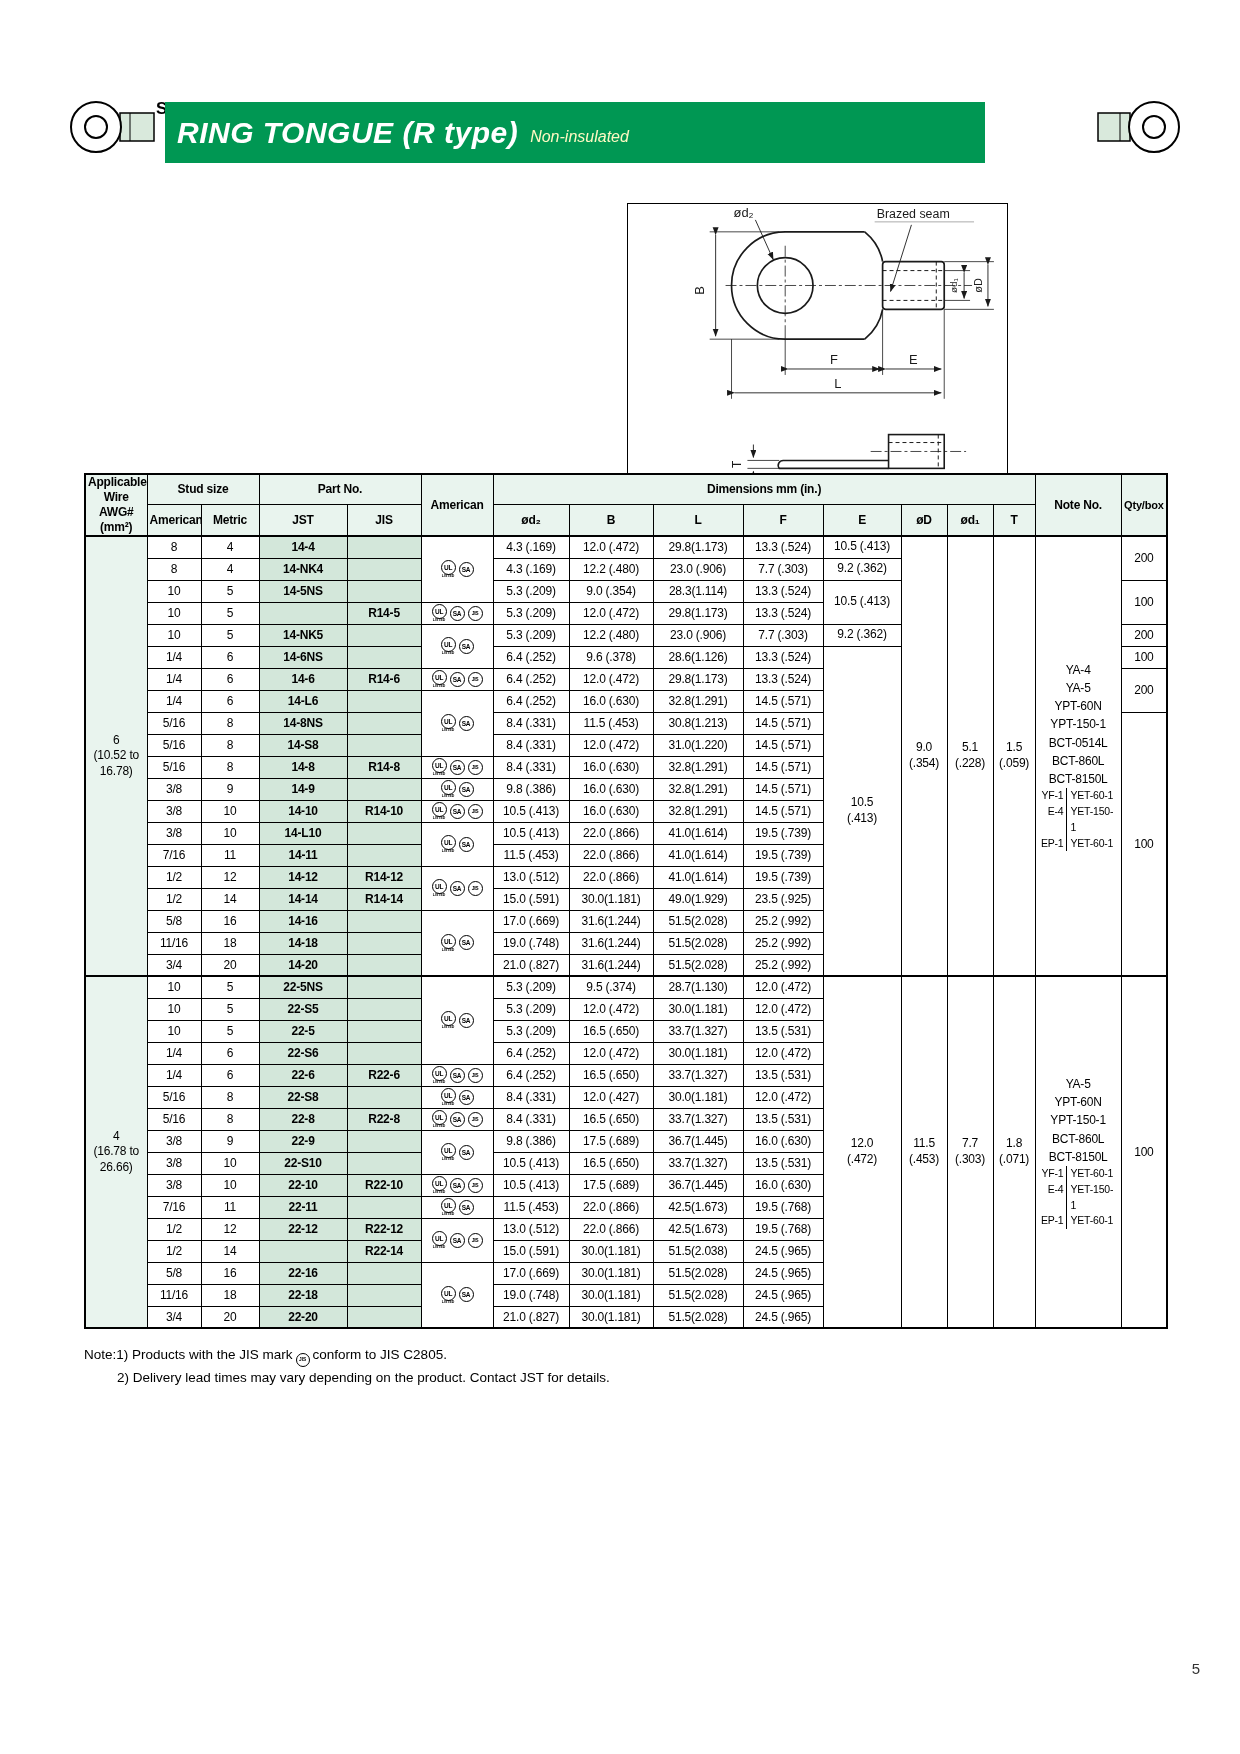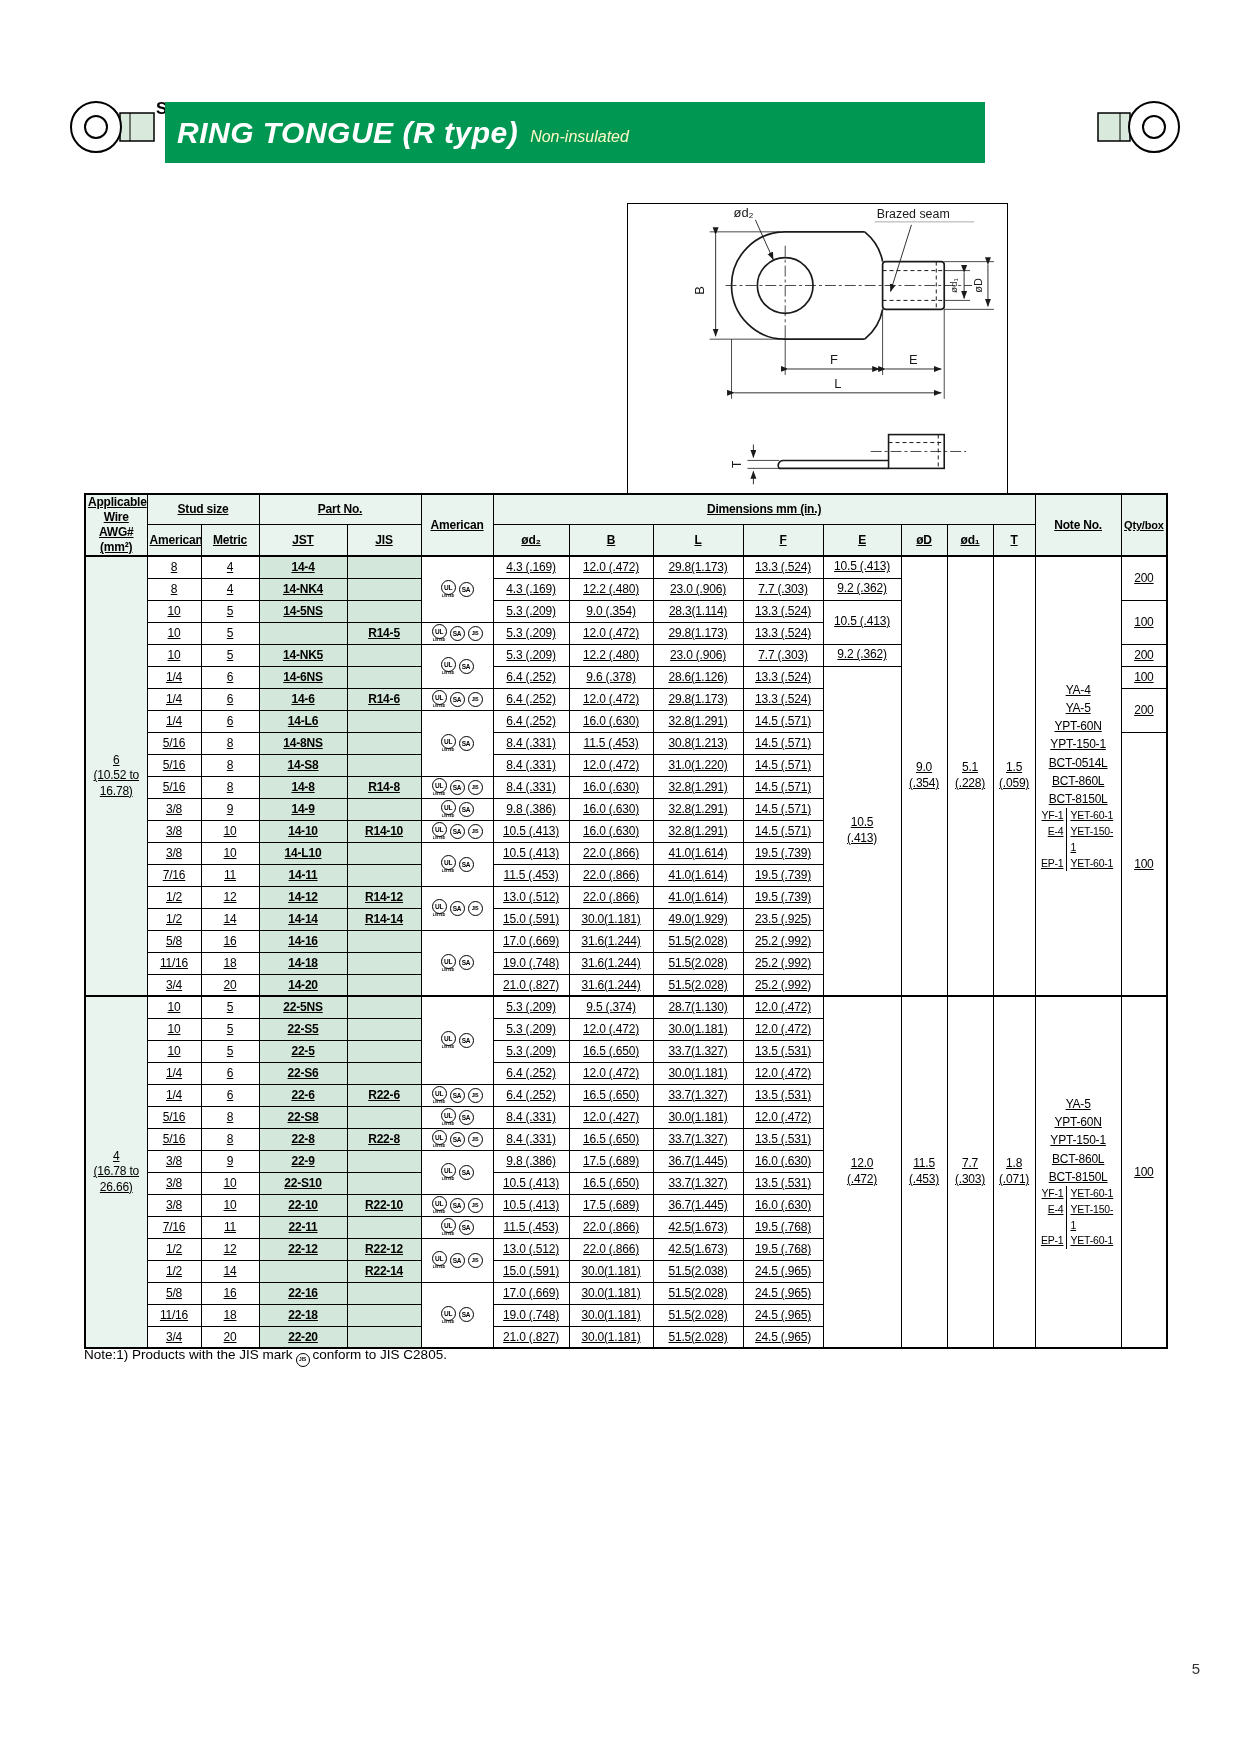"Applicable Wire" .table-wrap { text-decoration: underline -> none; top: 493px -> 473px }
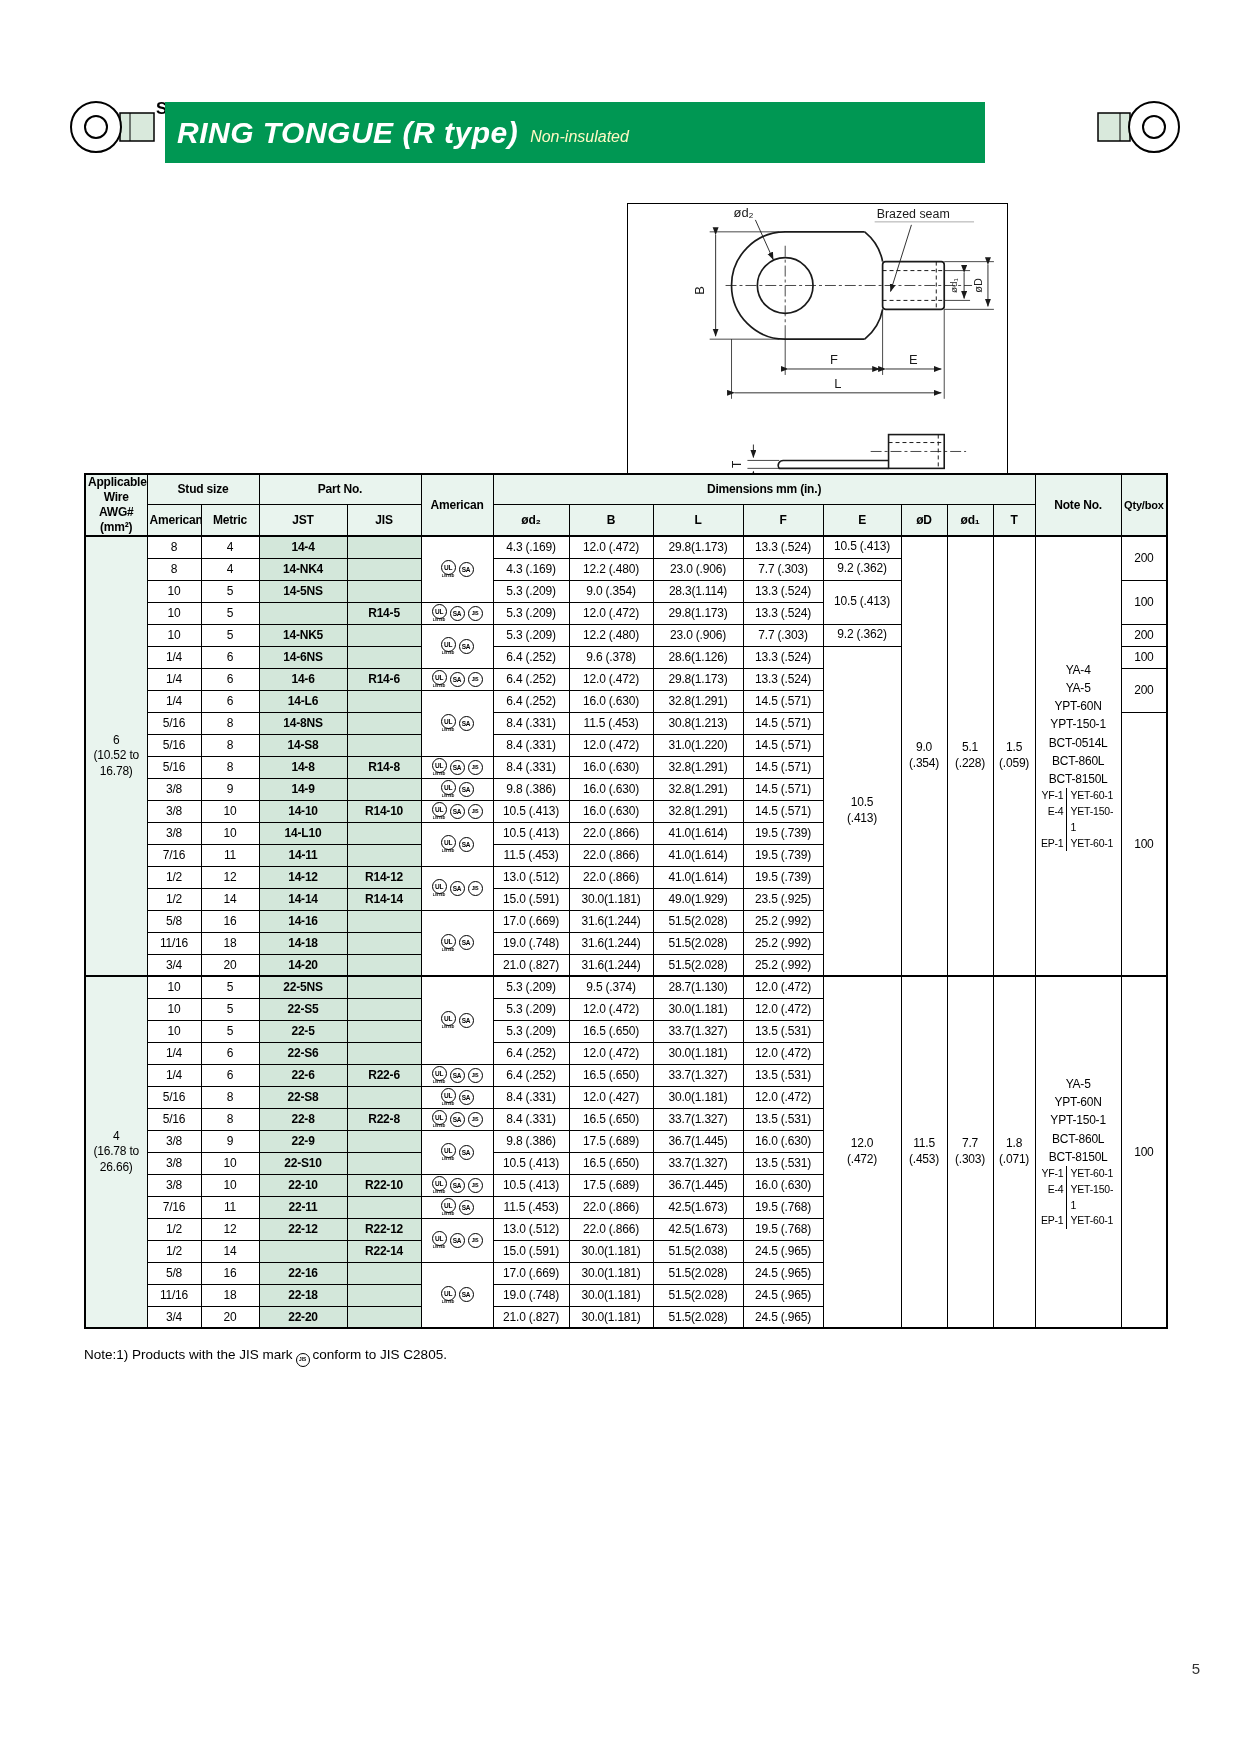"2) Delivery lead times may" div.n2 { html: none -> <div>2) Delivery lead times may vary depending on the product. Contact JST for details.</div> }
